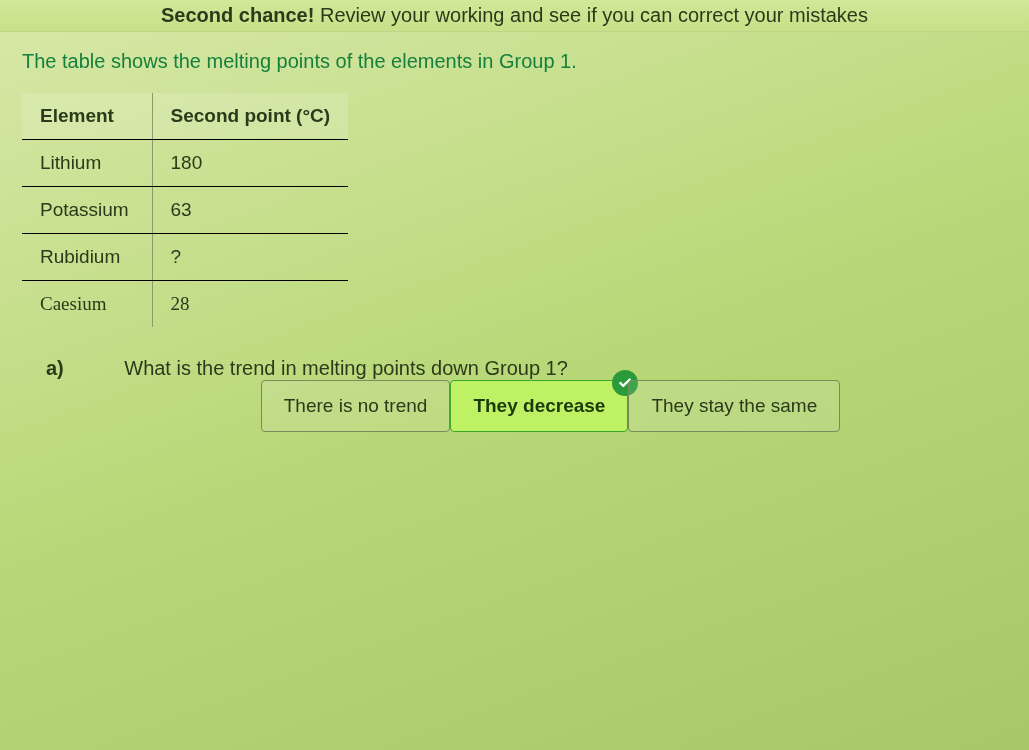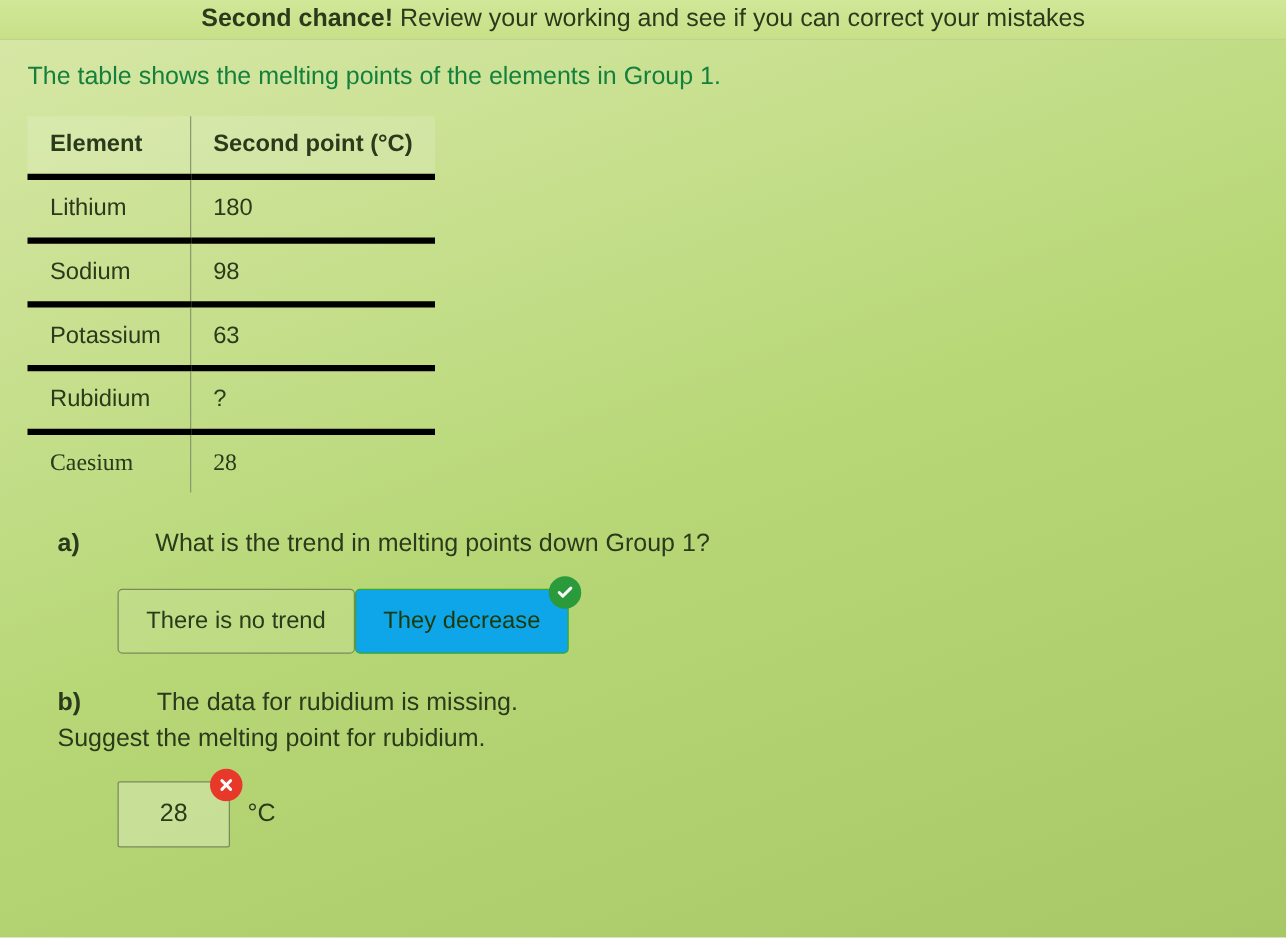"Element" .data-table th, .data-table td { border-bottom: 5px solid #000000 -> 1px solid #000000 }
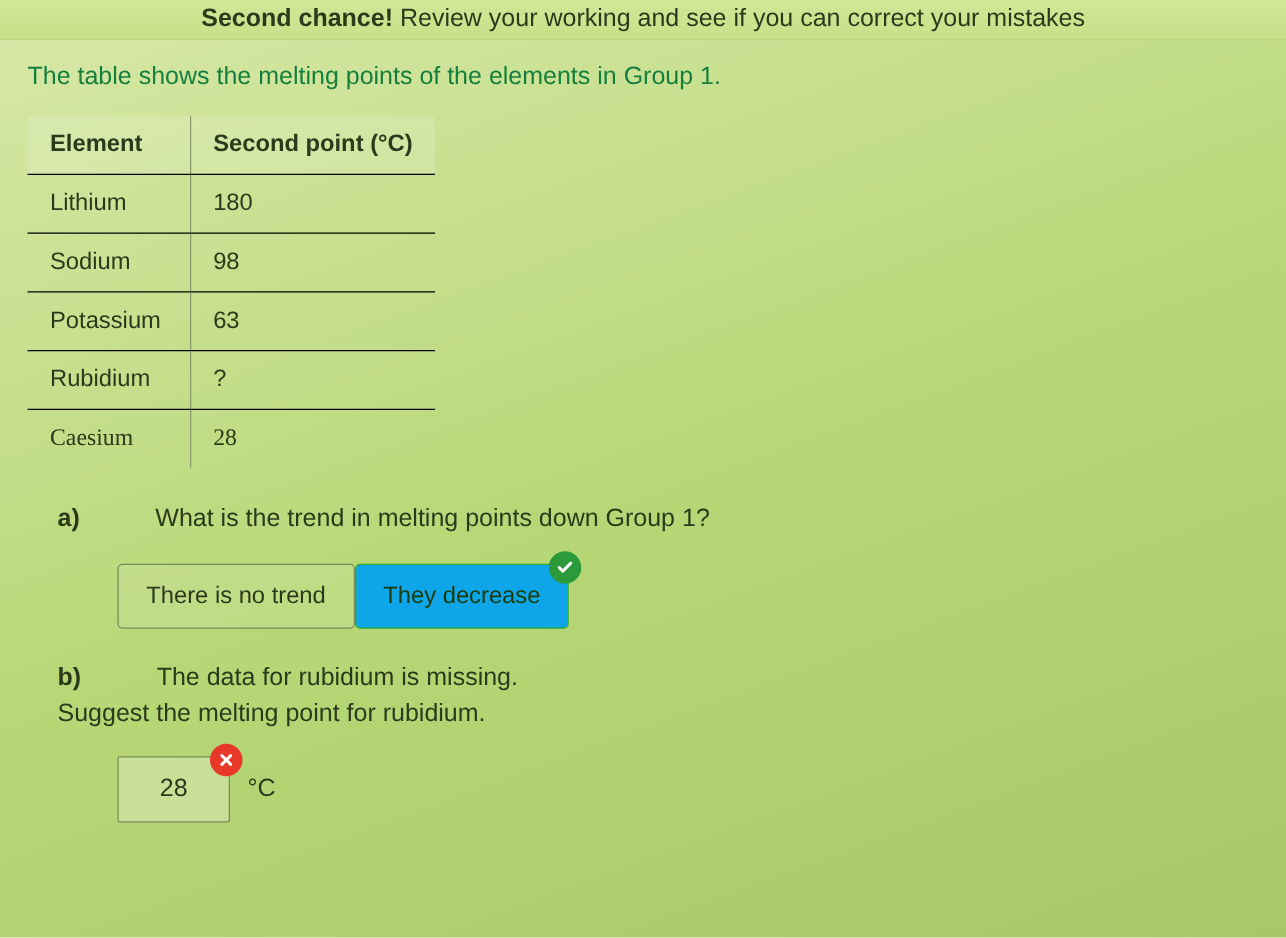"Sodium" tr { html: <tr> <td>Sodium</td> <td>98</td> </tr> -> none }
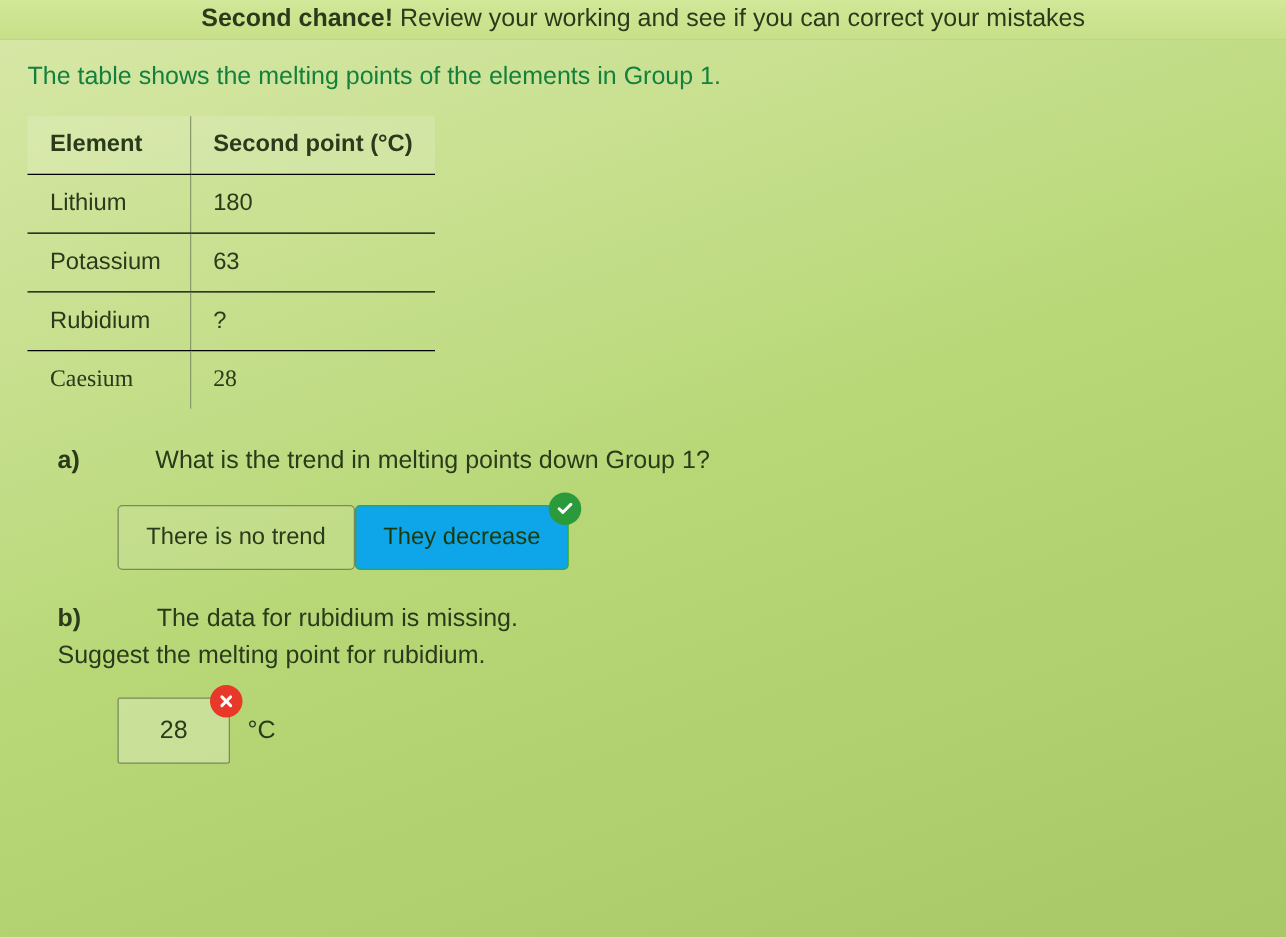"There is no trend" .options-row { justify-content: none -> center; margin-top: 24px -> none }
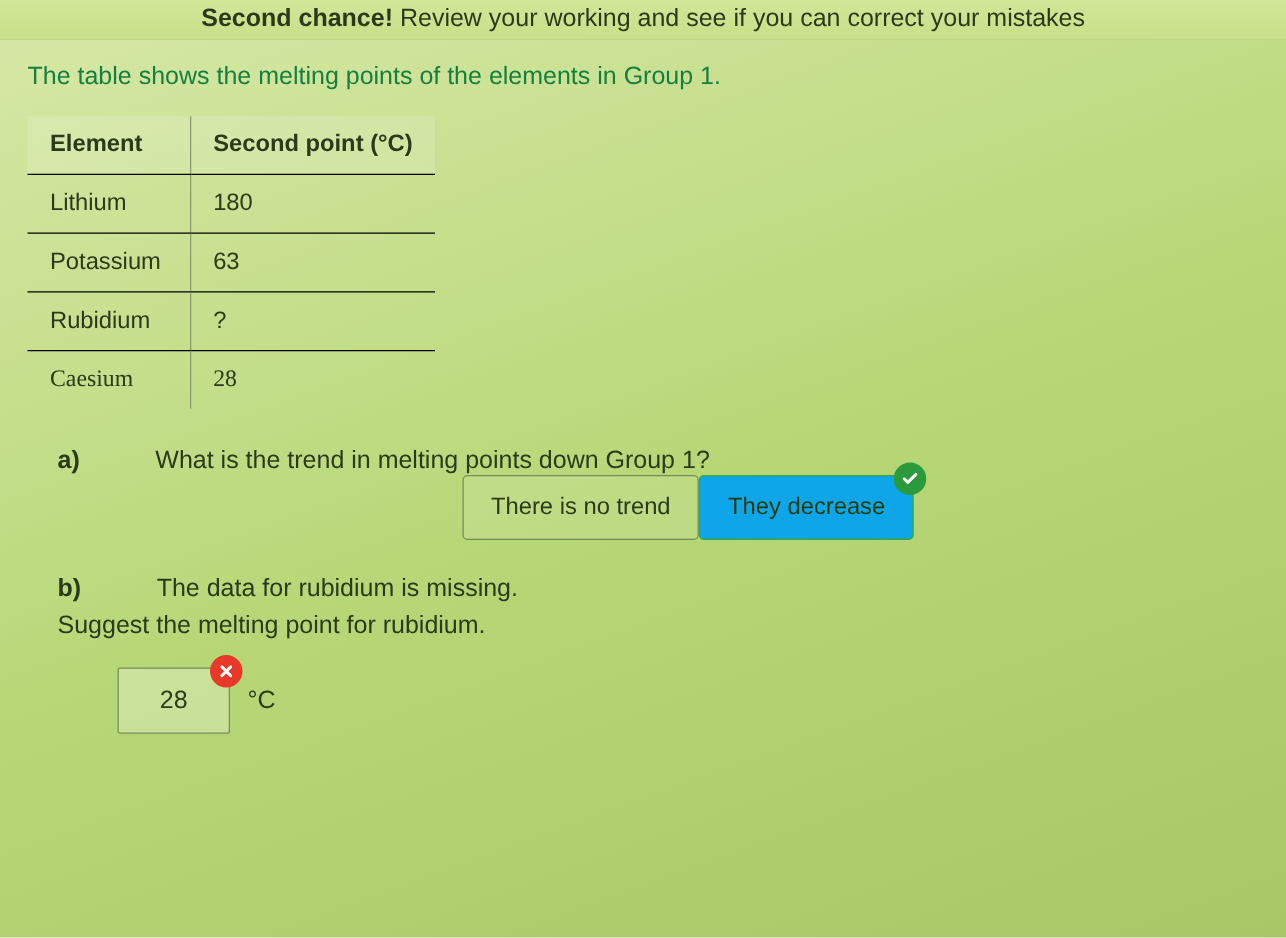"They decrease" .option-btn.correct { background: #0ea5e9 -> #bef264; font-weight: 400 -> 700 }
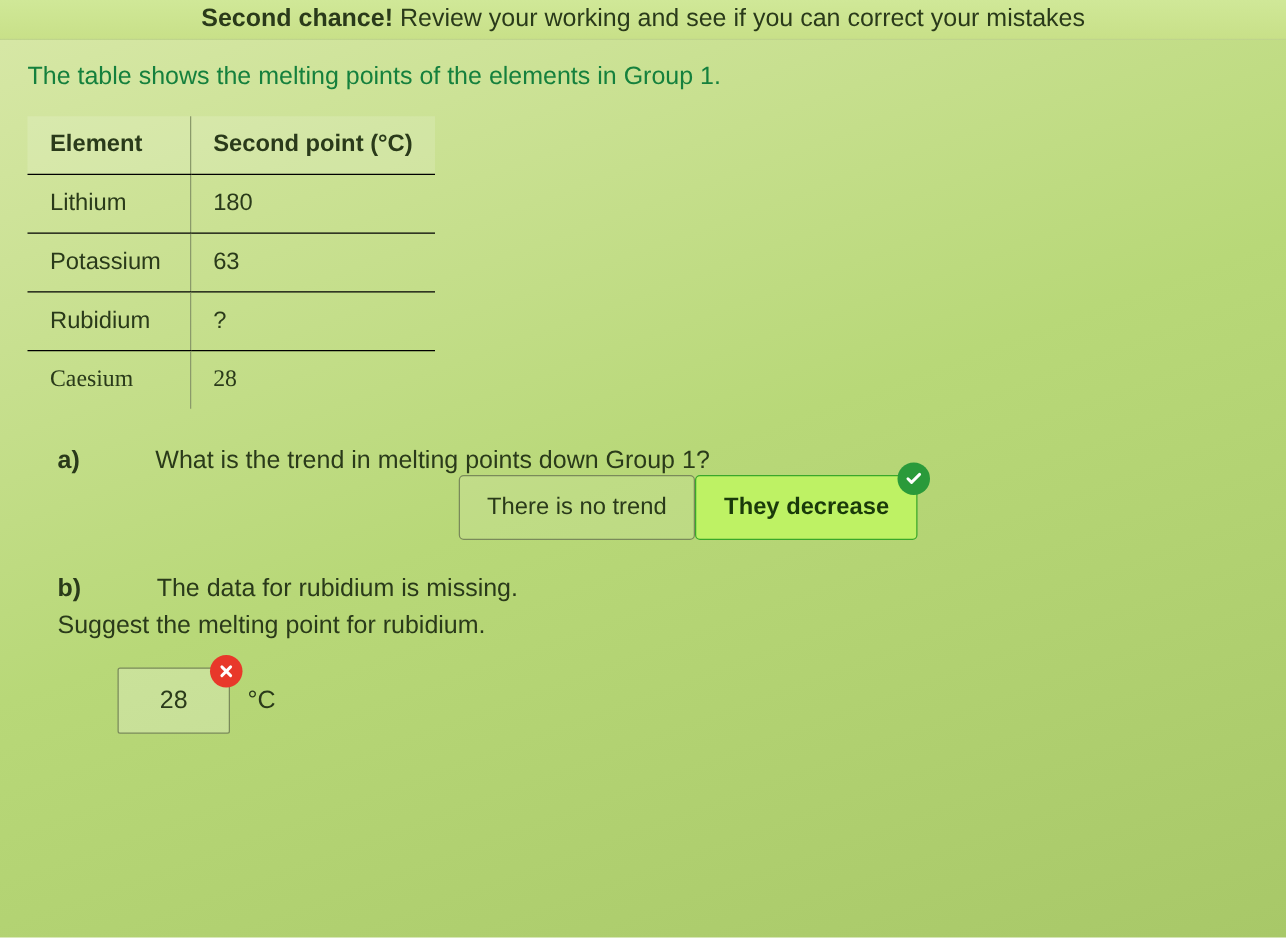"They stay the same" button.option-btn { html: none -> <button>They stay the same</button> }
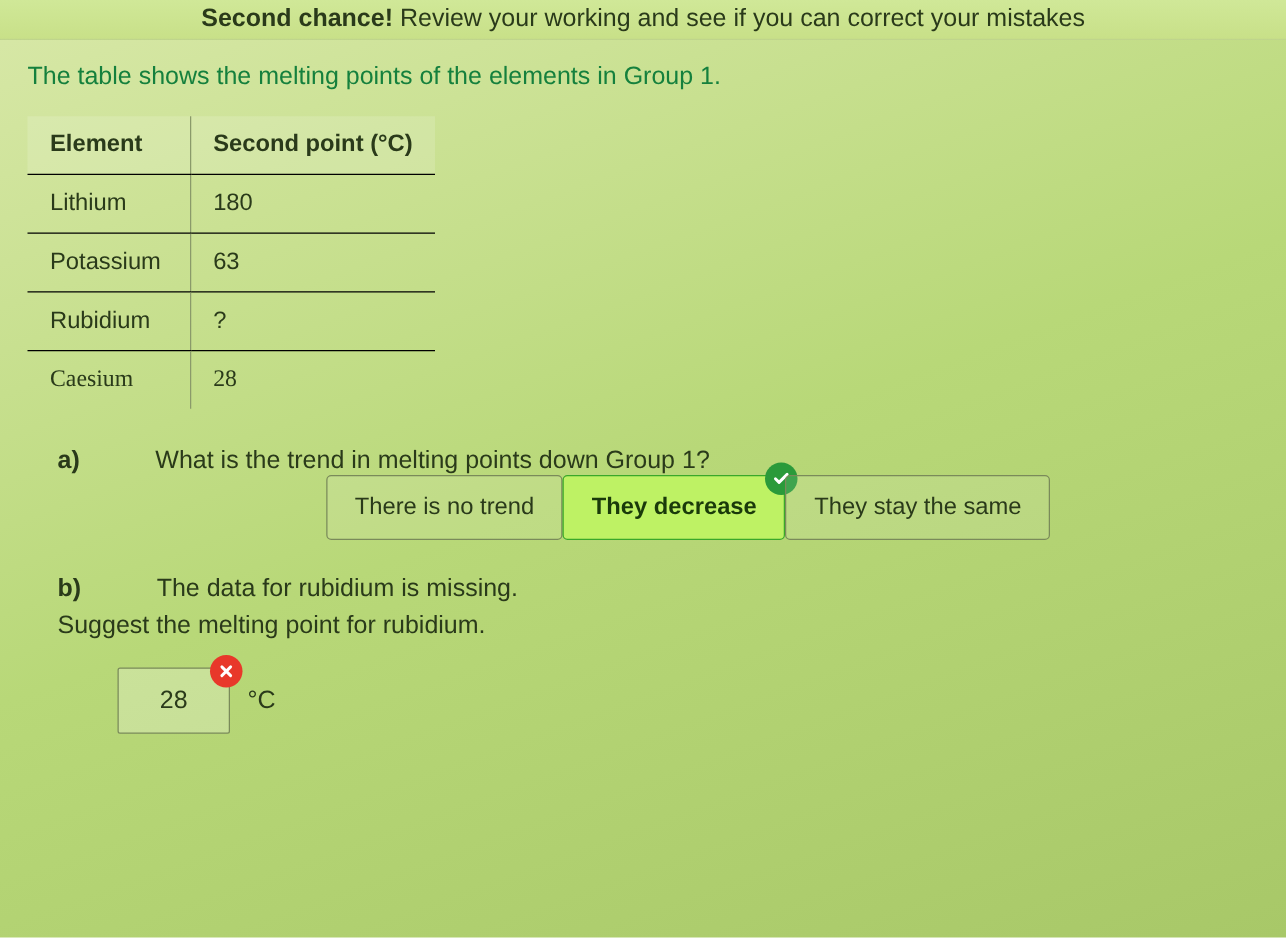"b) The data for rubidium" div.question-block { html: <div> <span>b)</span> <span>The data for rubidium is missing.</span> <div>Suggest the melting point for rubidium.</div> <div> <div> <span>28</span> <span> <svg> <line></line> <line></line> </svg> </span> </div> <span>°C</span> </div> </div> -> none }
